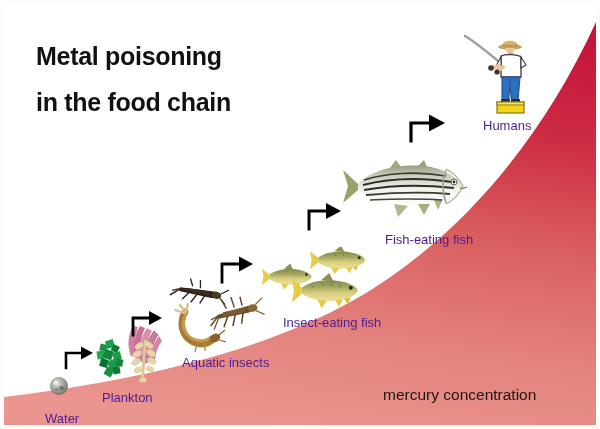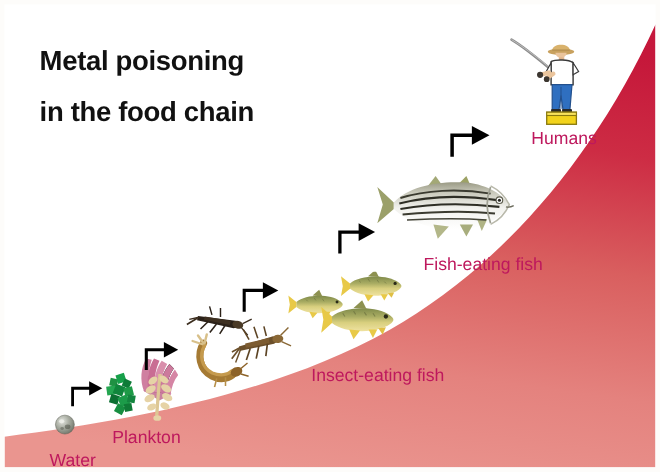"Humans" .lbl { color: #be185d -> #4c1d95; font-size: 16px -> 13px }
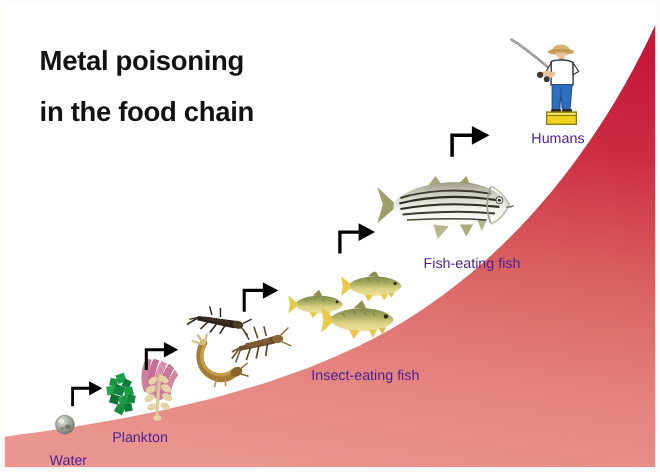"Insect-eating fish" #lbl-ifish { margin-top: 18px -> none }
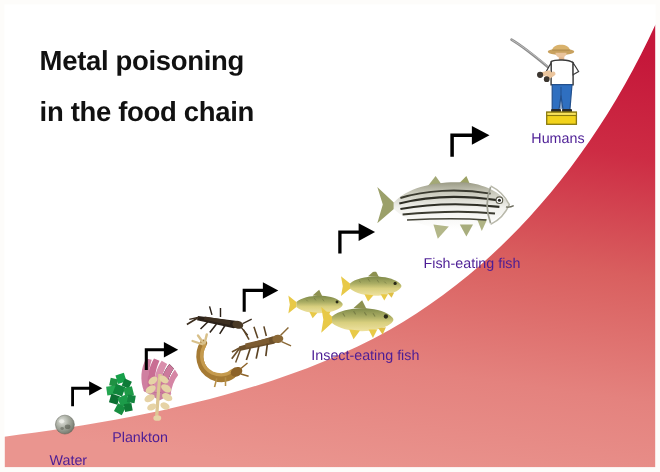"Aquatic insects" div.lbl { html: none -> <div>Aquatic insects</div> }
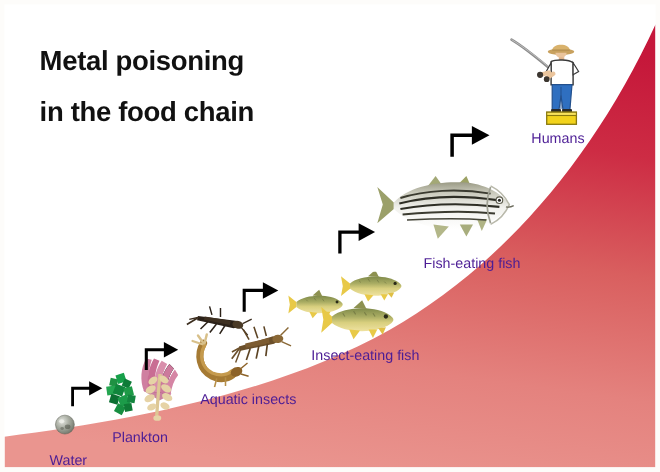"mercury concentration" div { html: none -> <div>mercury concentration</div> }
